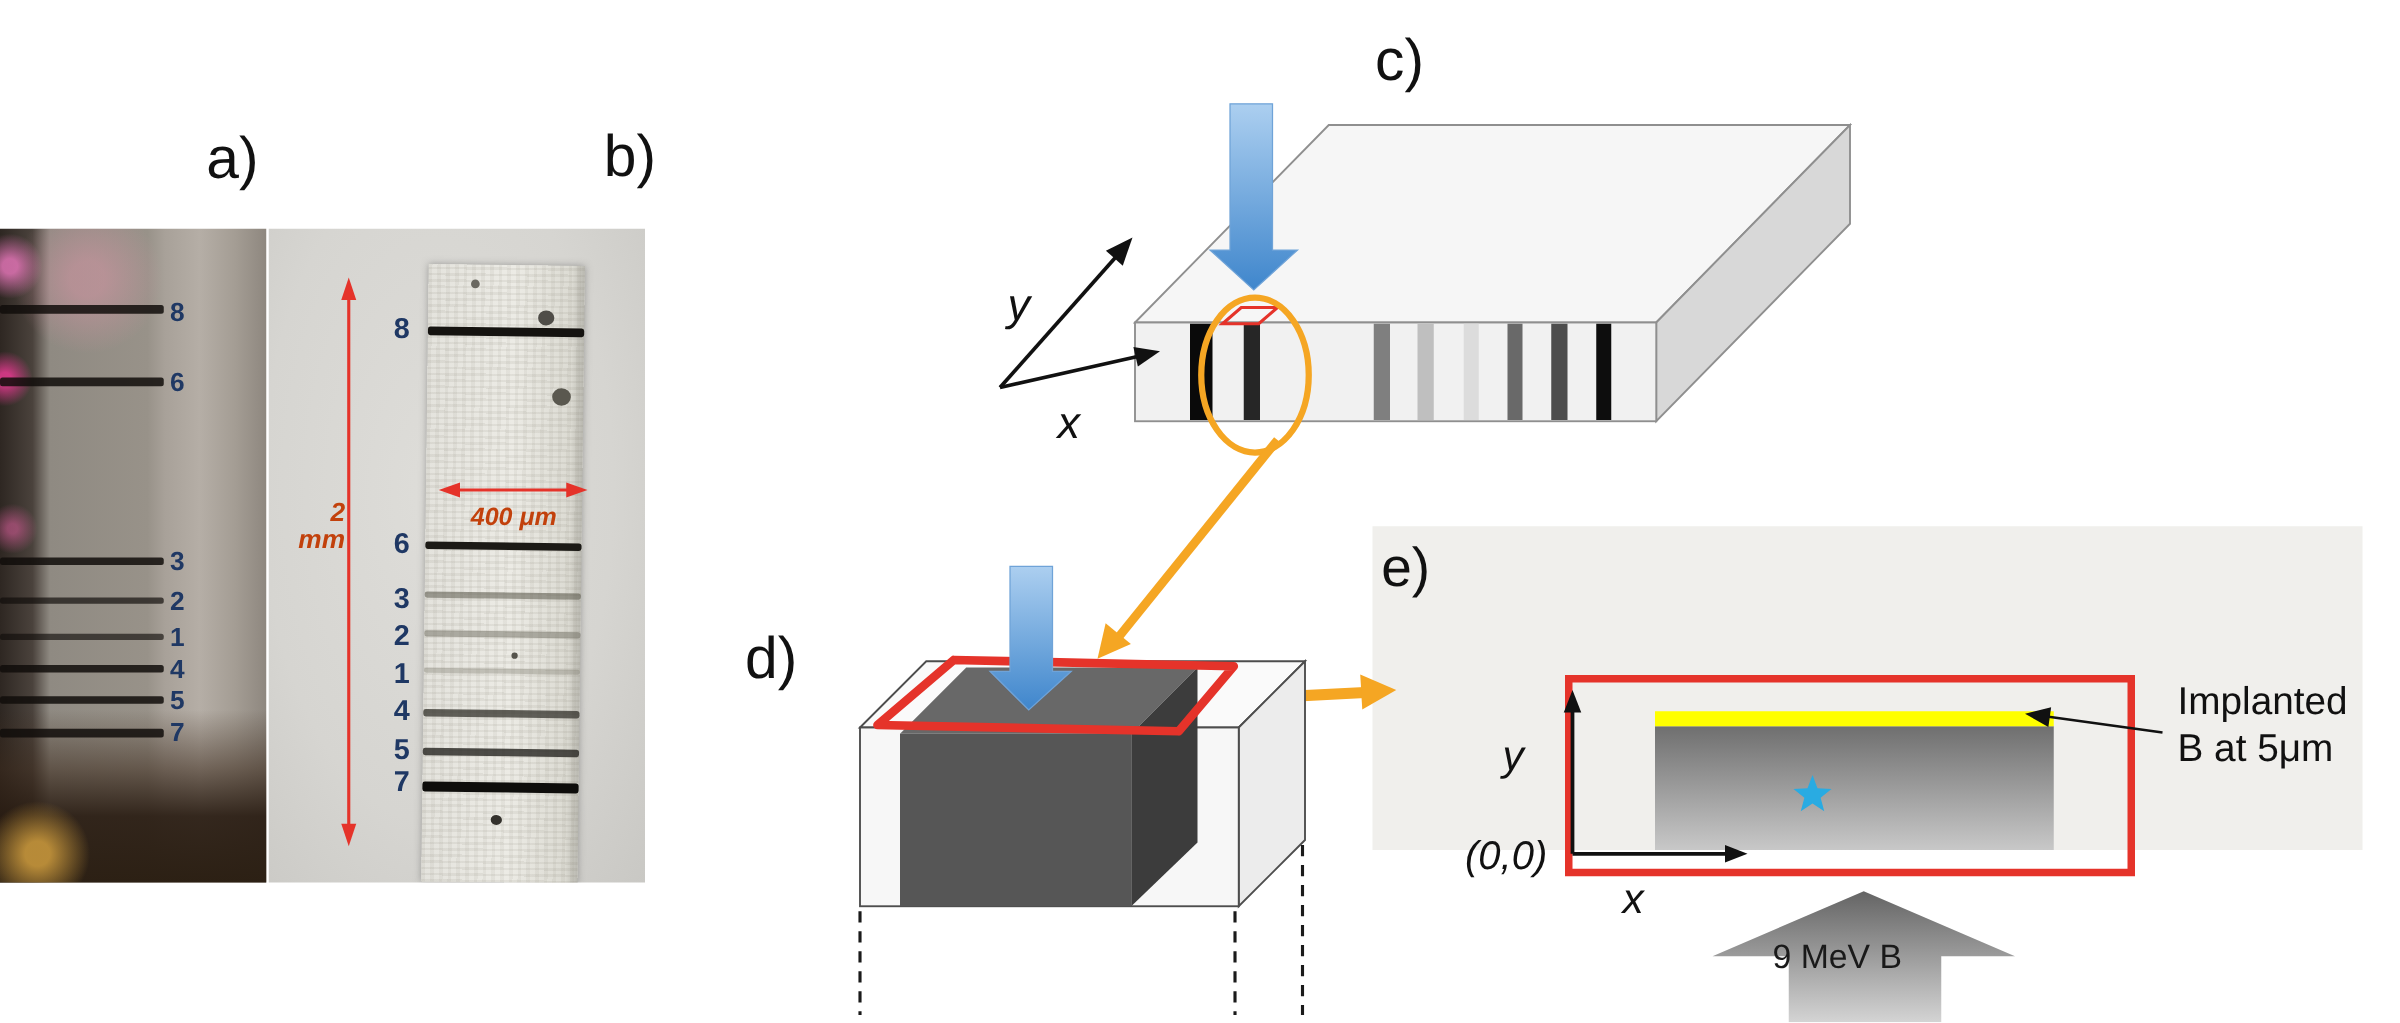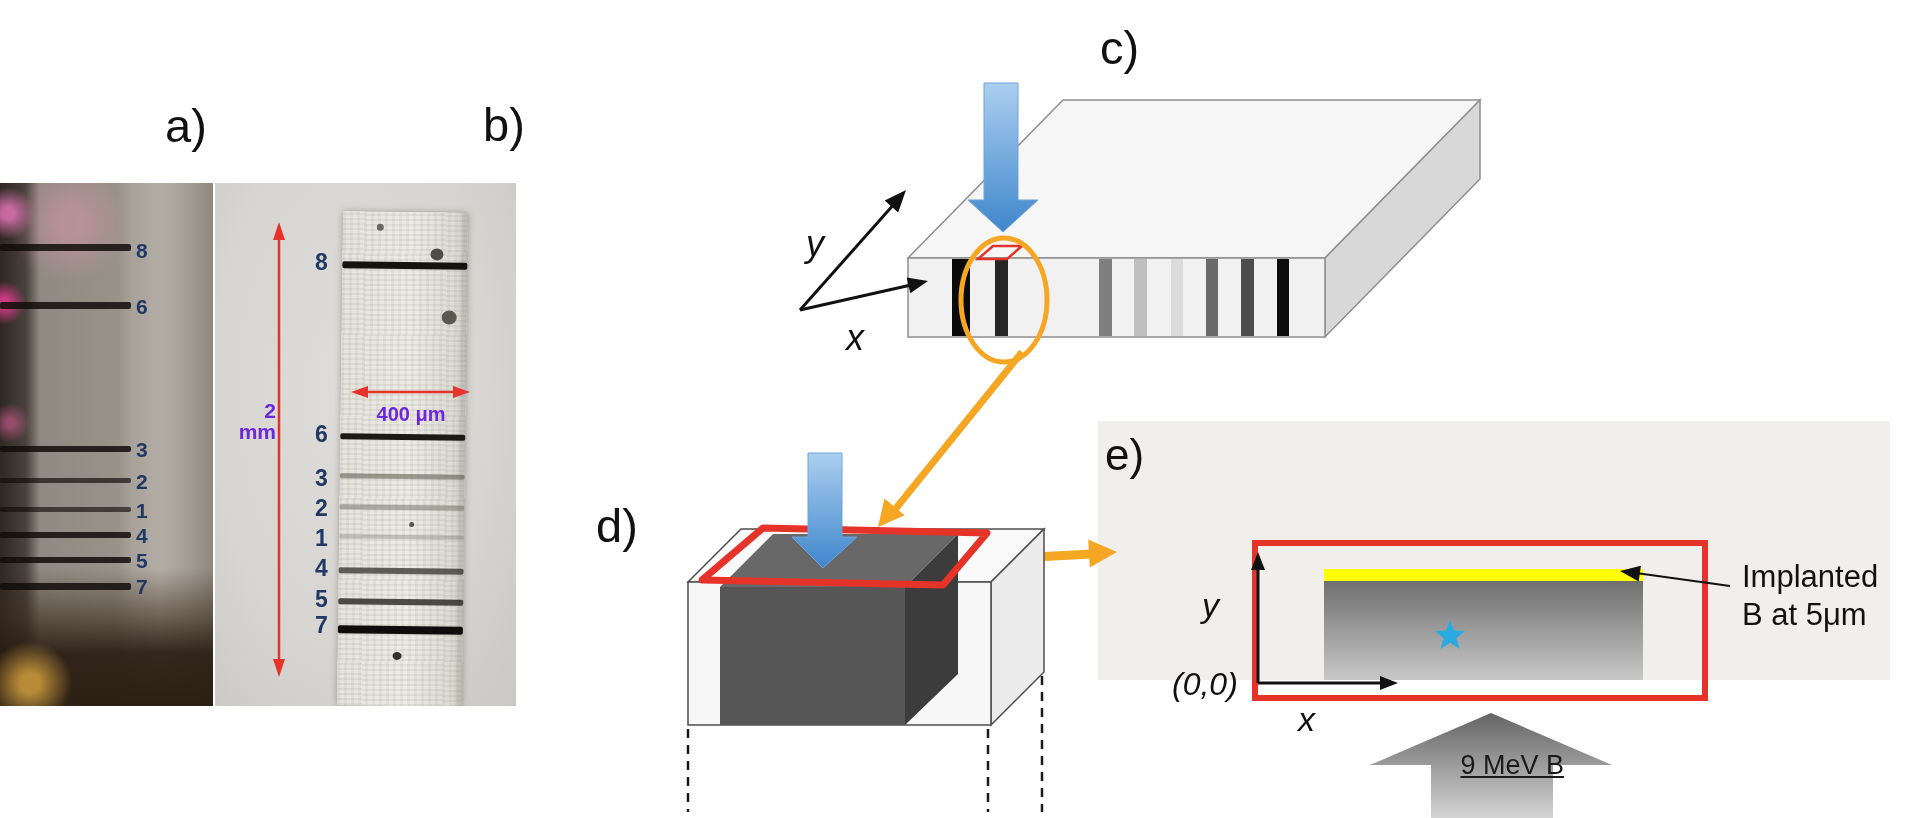"2 mm" .scale-lbl { color: #6d28d9 -> #c2410c; font-style: none -> italic }
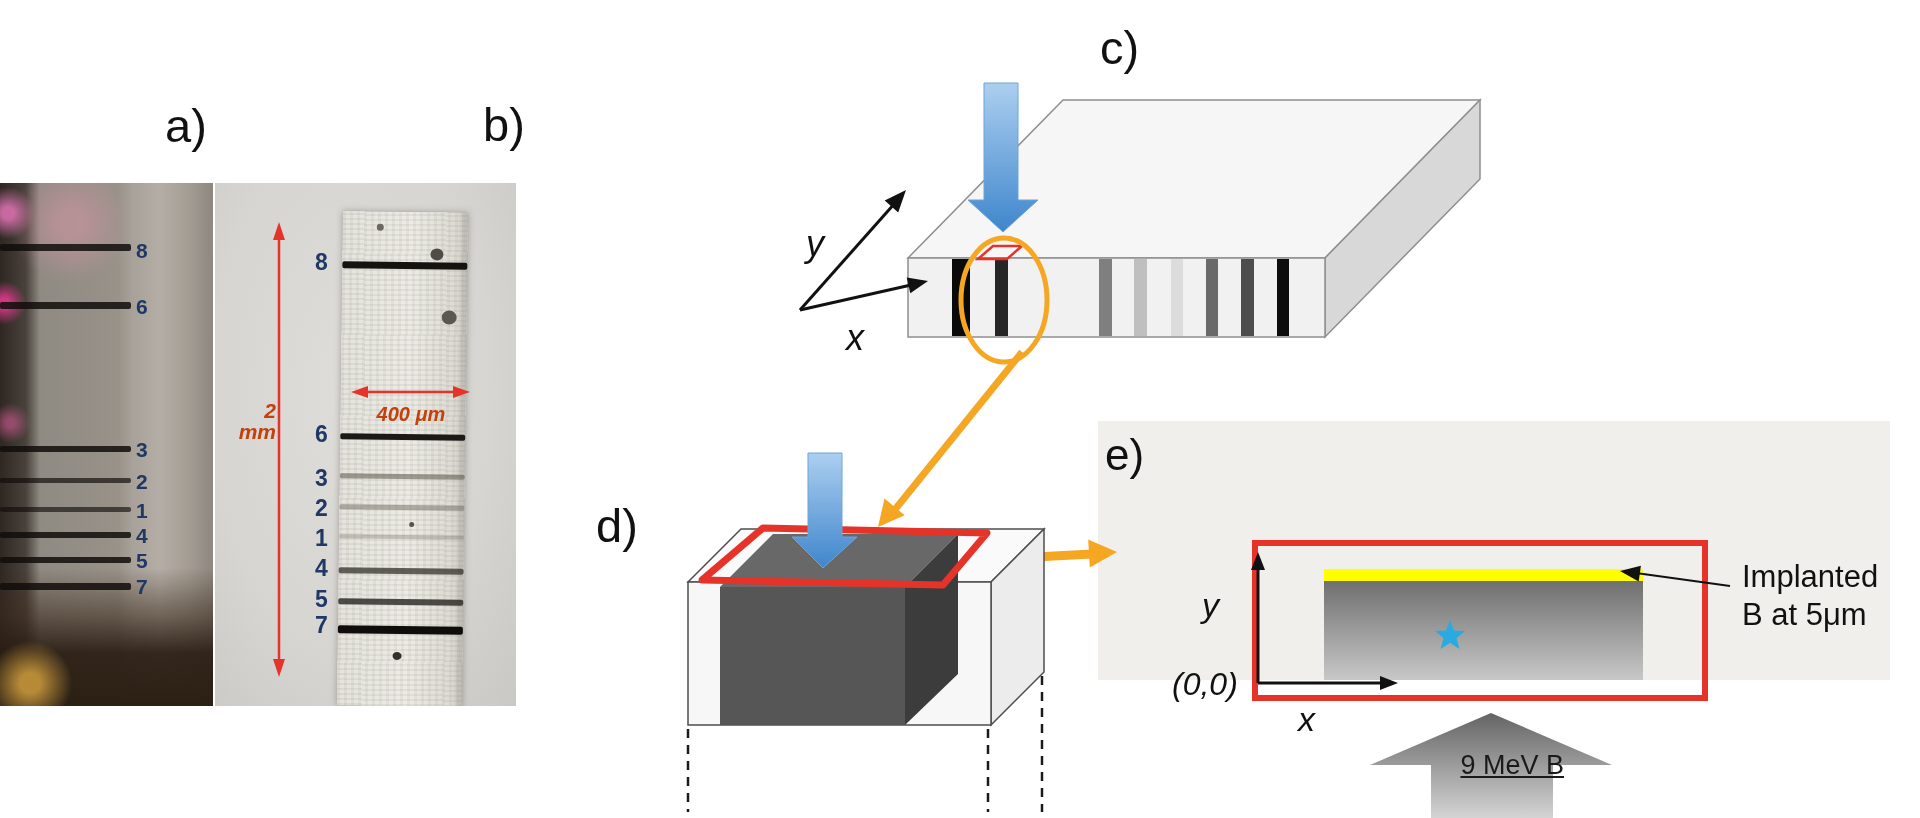"Implanted" .annot { margin-top: 16px -> none }
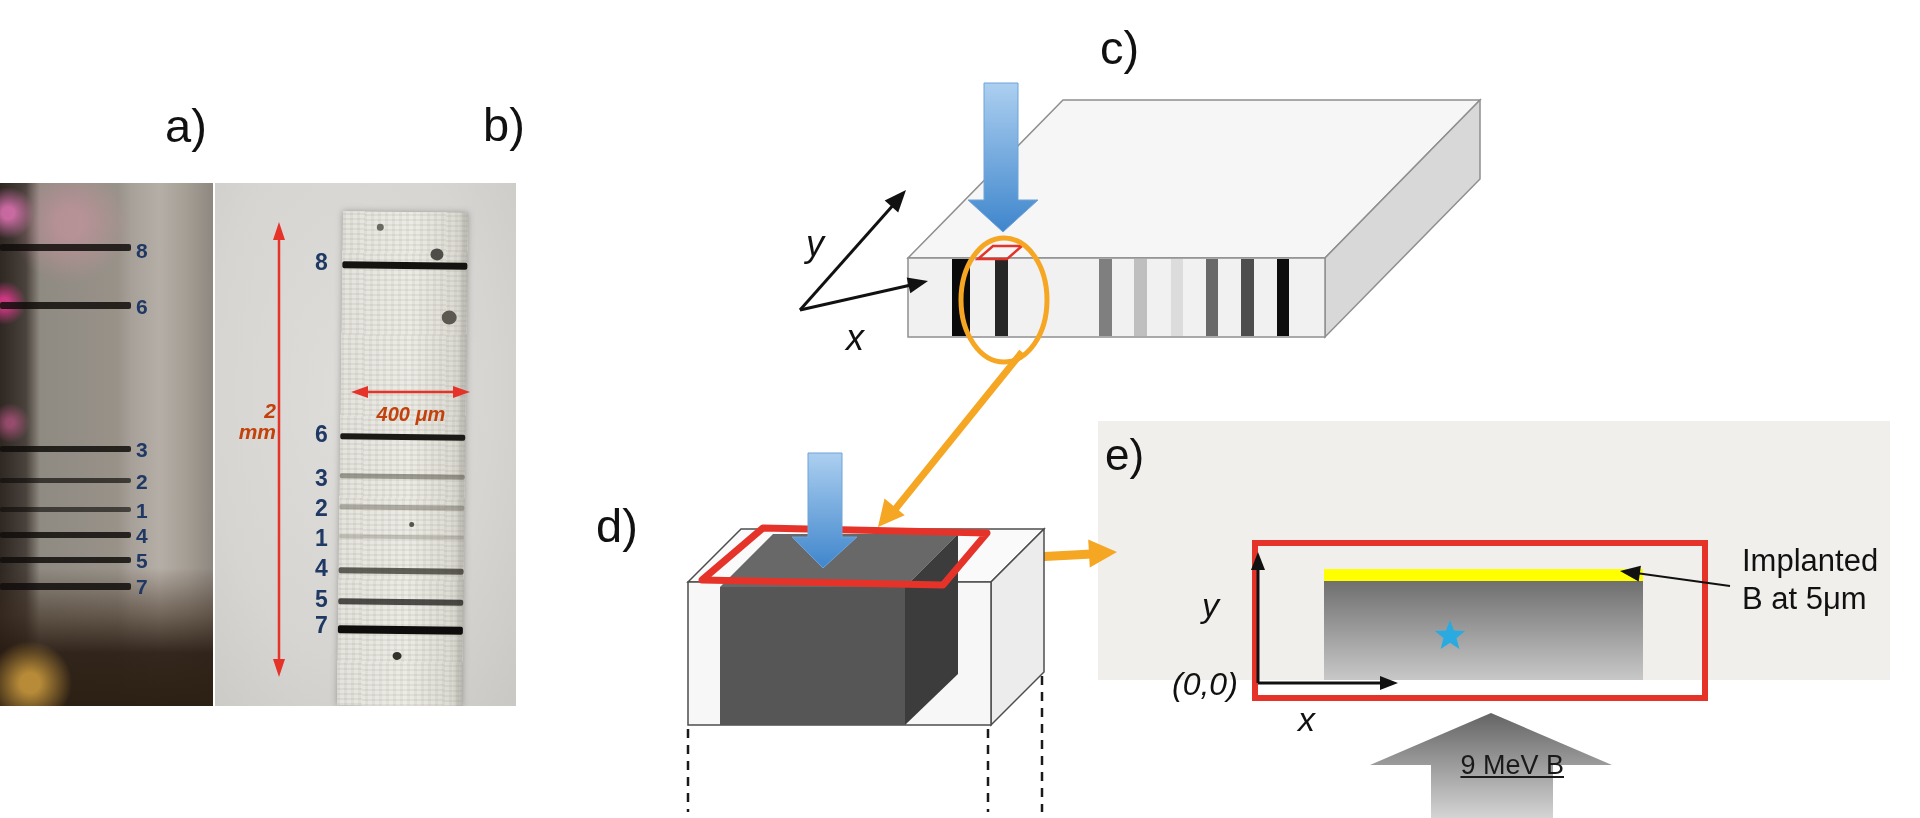"9 MeV B" .beam-lbl { text-align: right -> left; text-decoration: underline -> none }
